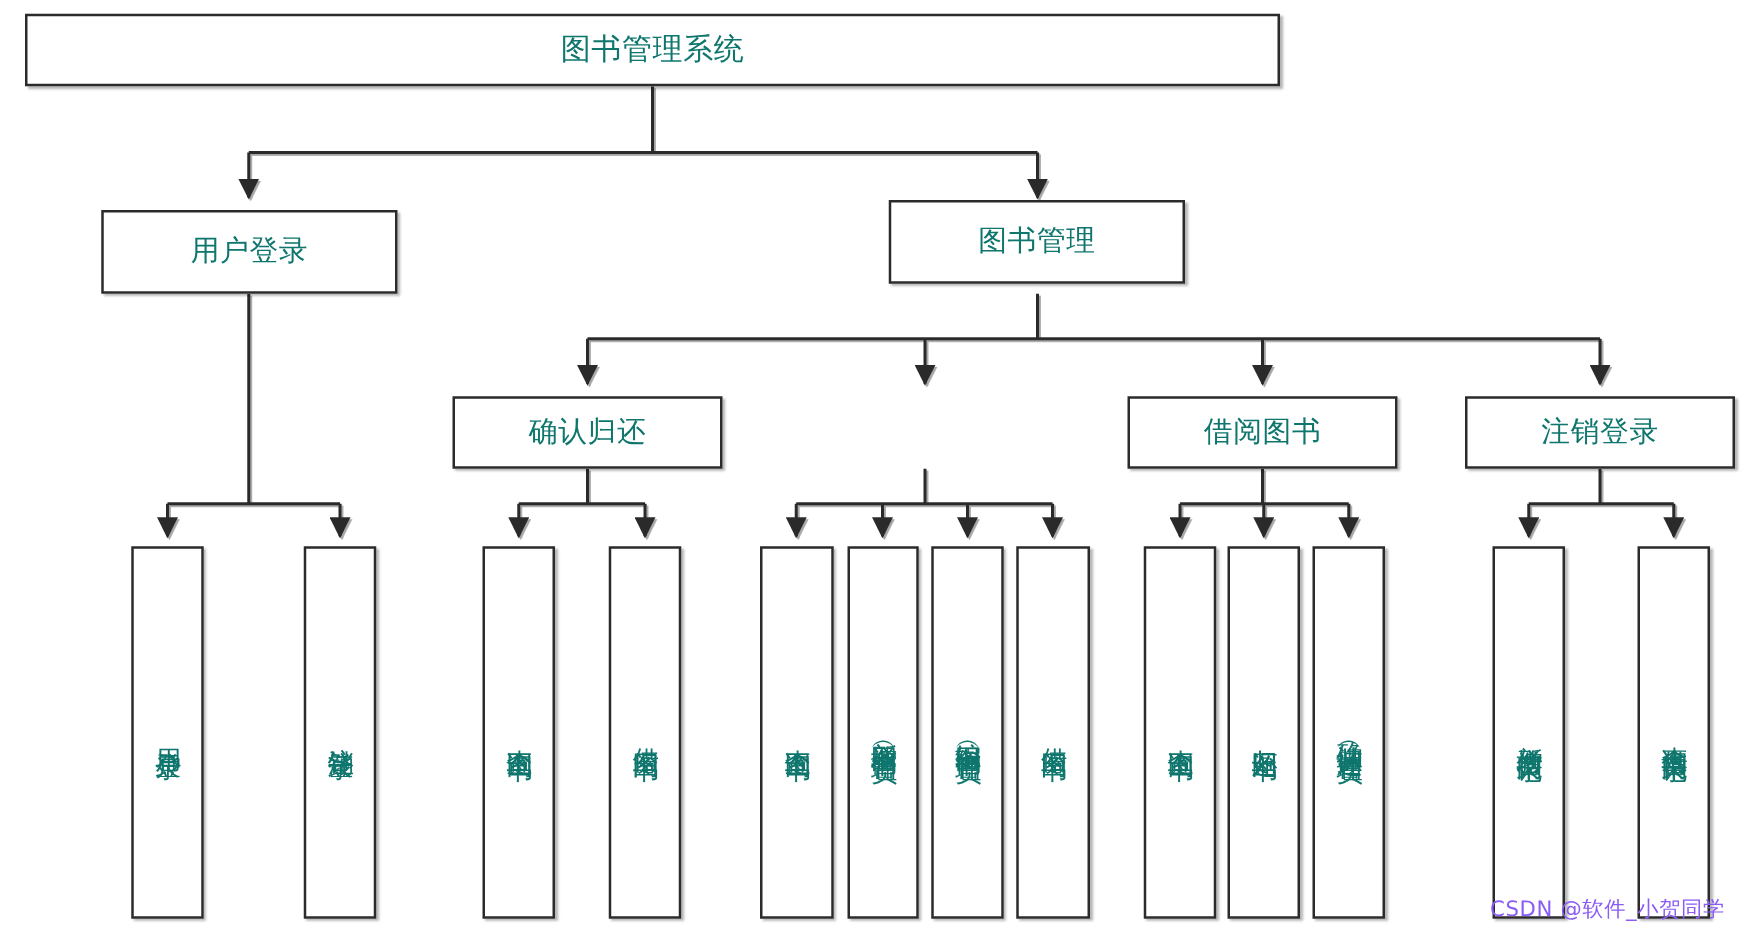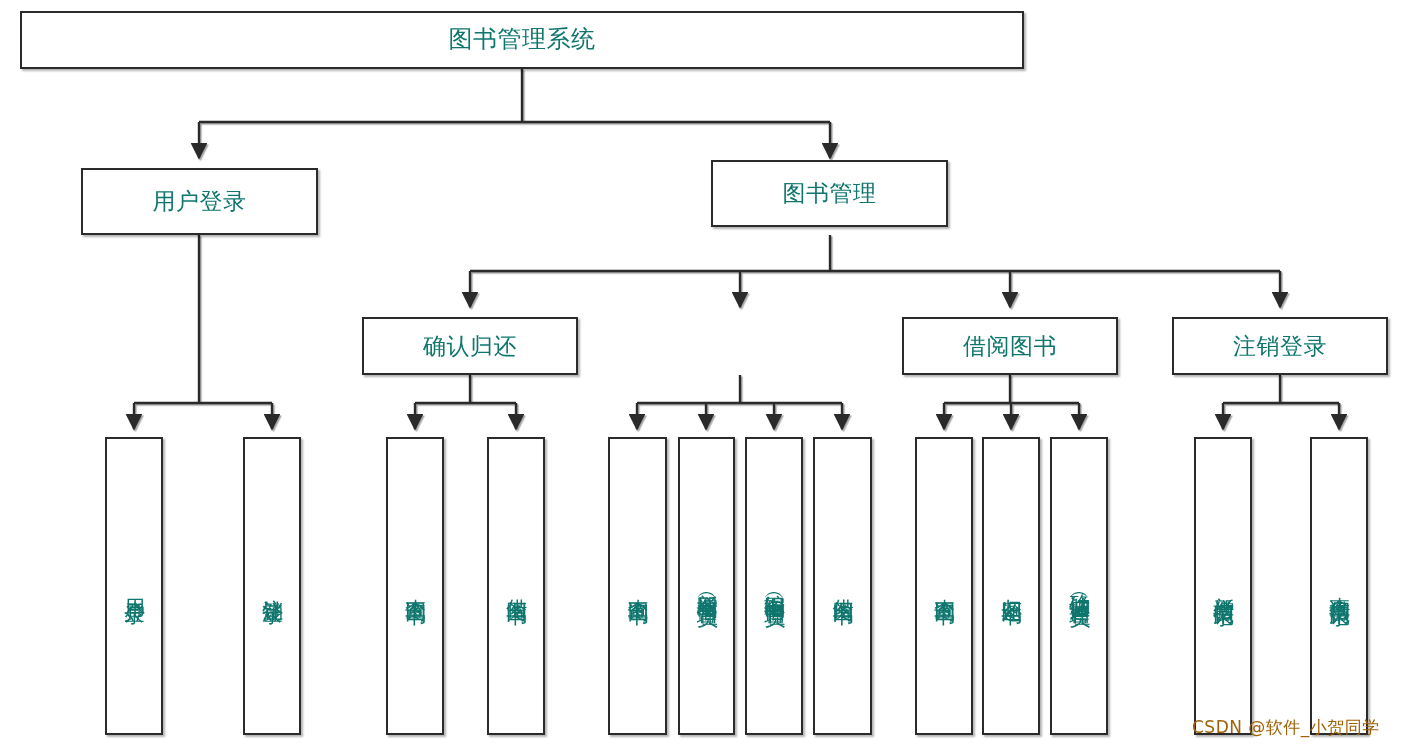"CSDN @软件_小贺同学" .watermark { color: #a16207 -> #8b5cf6 }
